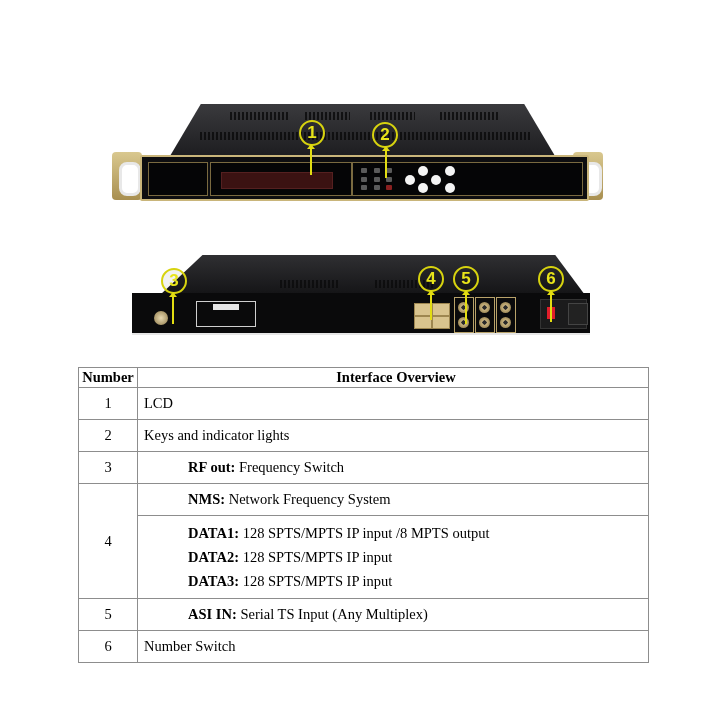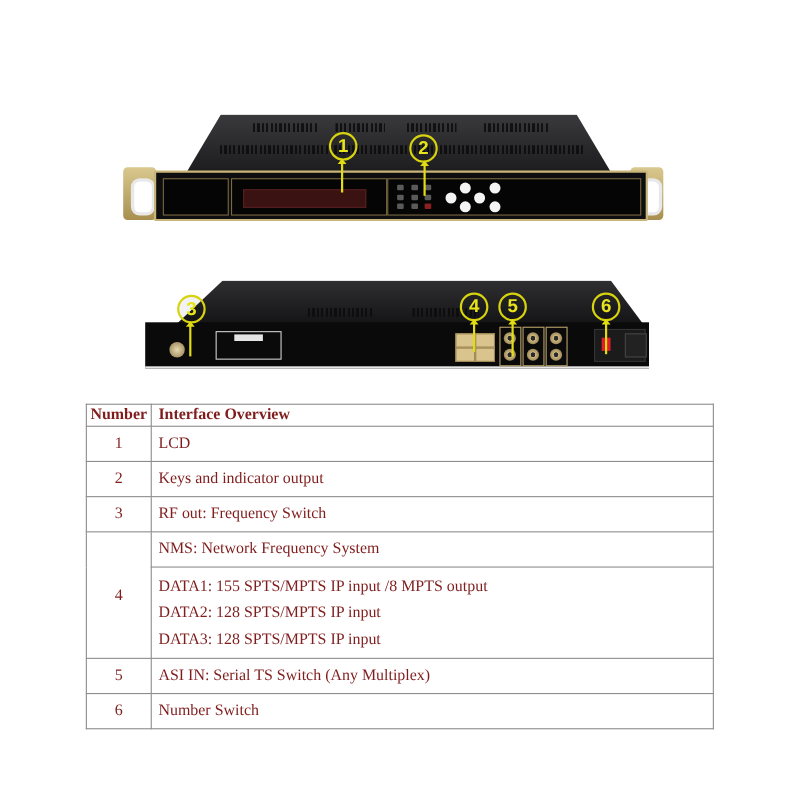"Number" .spec-table { color: #7f1d1d -> #000000 }
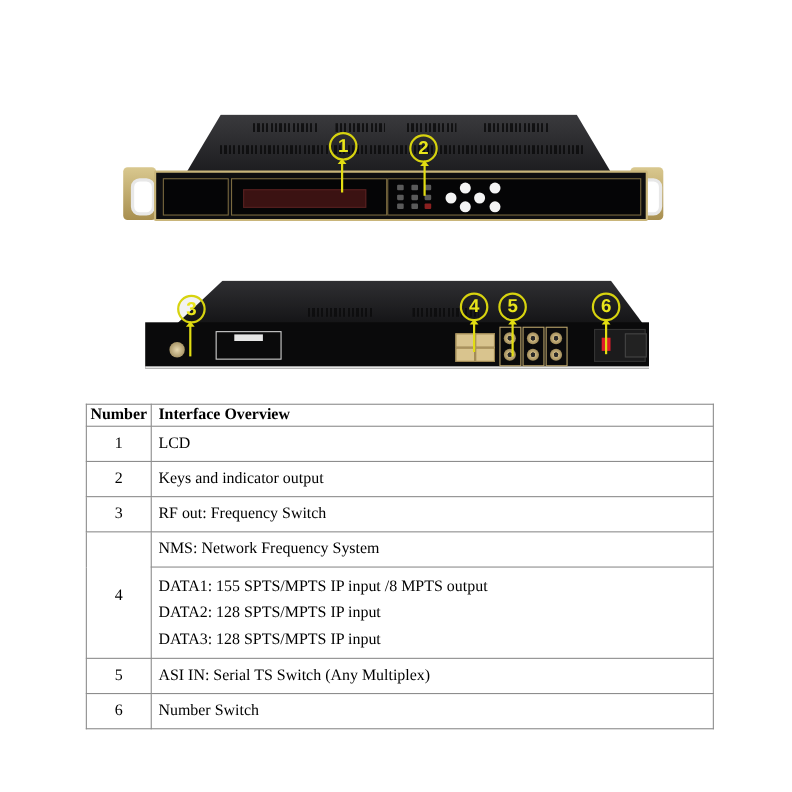"Interface Overview" .spec-table th { text-align: none -> center }
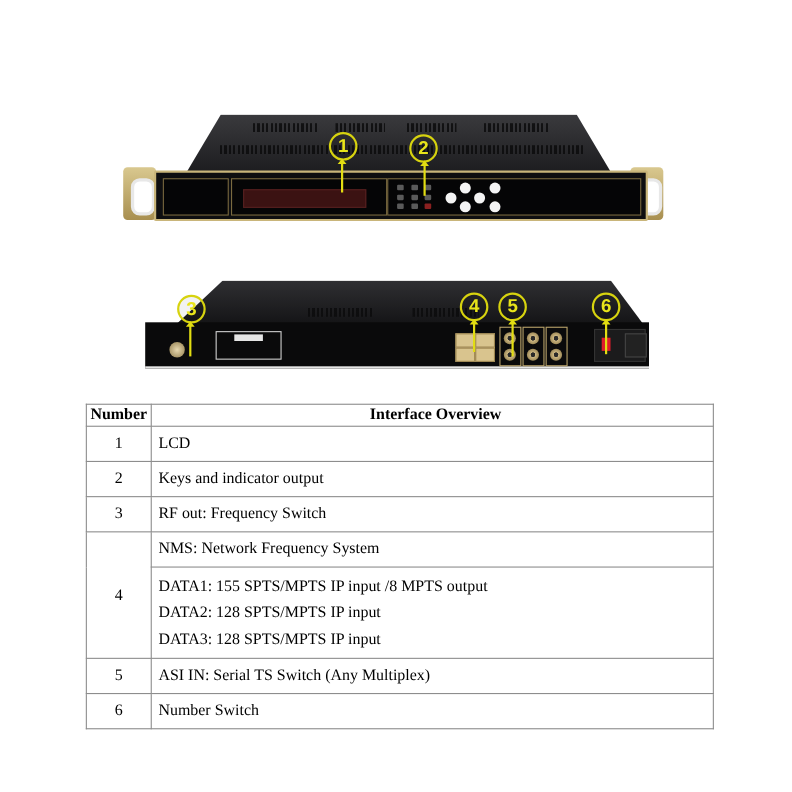"Keys and indicator output" span { text: output -> lights }
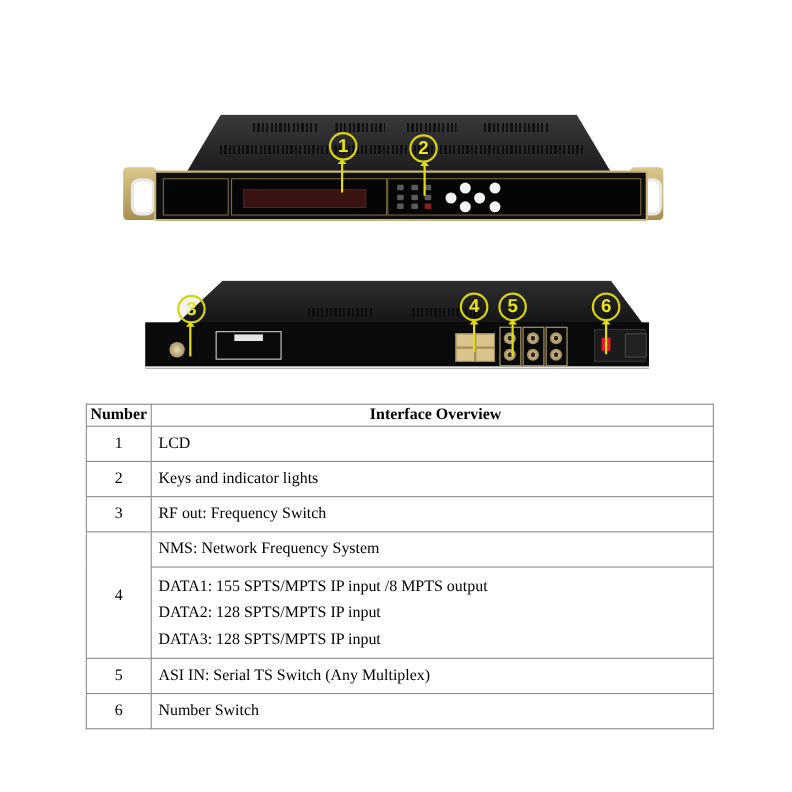"RF out:" b { font-weight: normal -> bold; margin-left: none -> 44px }
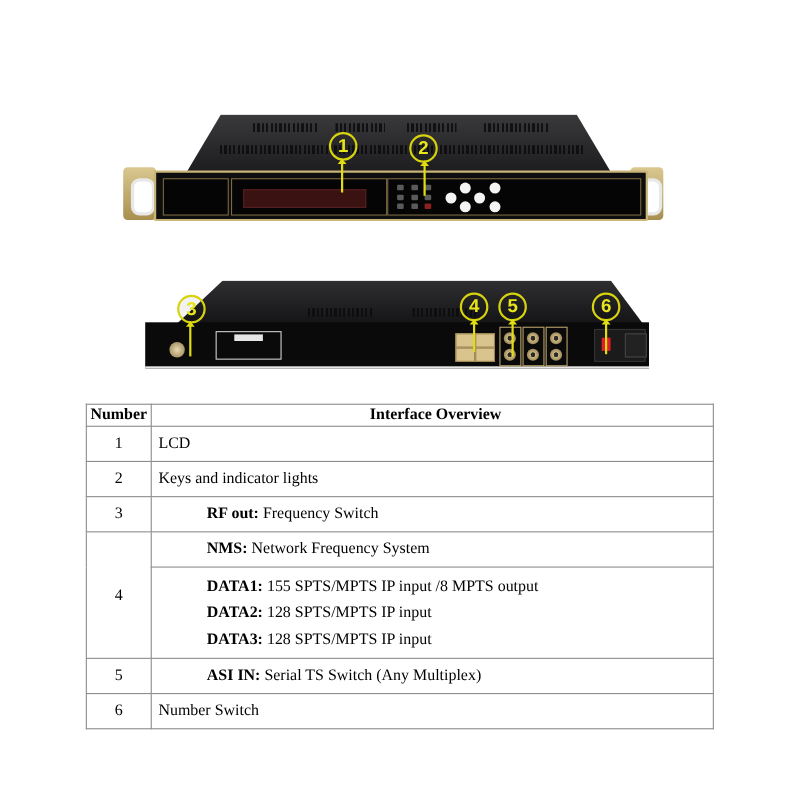"155 SPTS/MPTS IP input /8" span { text: 155 -> 128 }
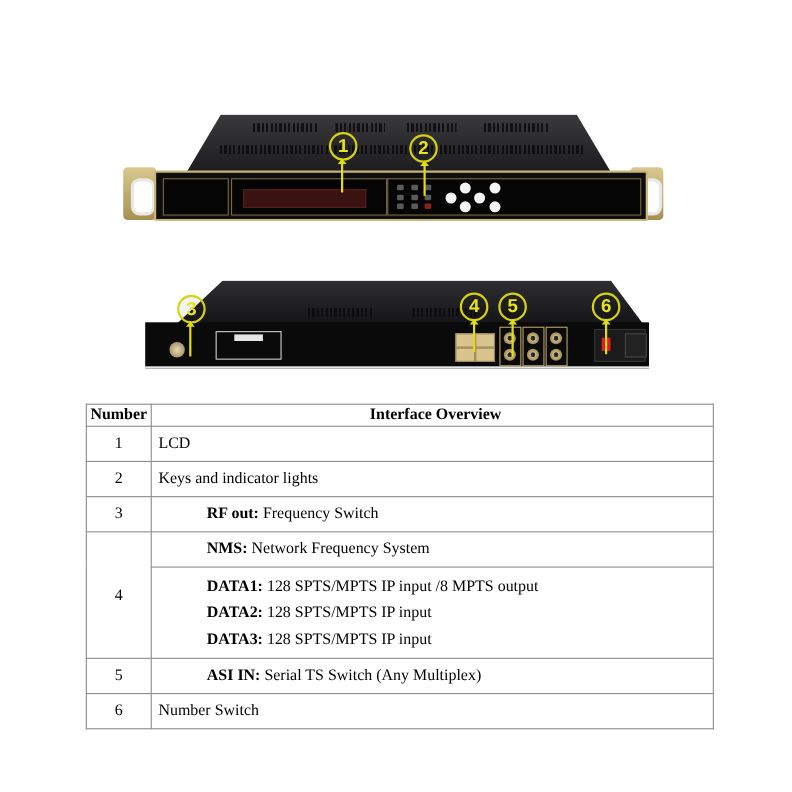"Serial TS Switch (Any Multiplex)" span { text: Switch -> Input }
